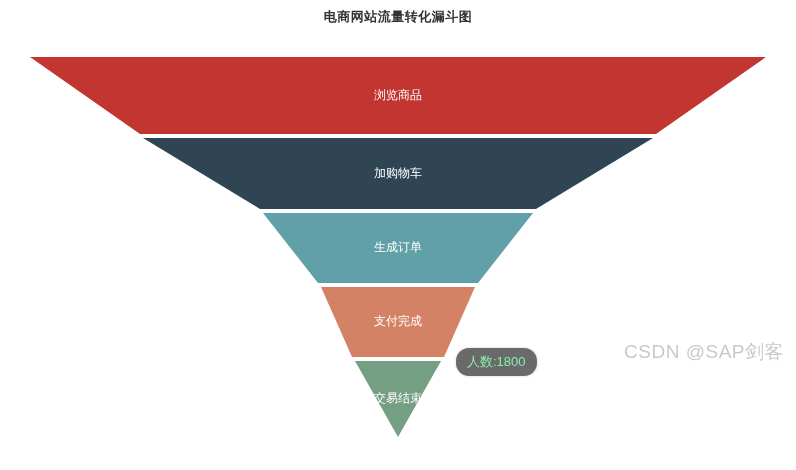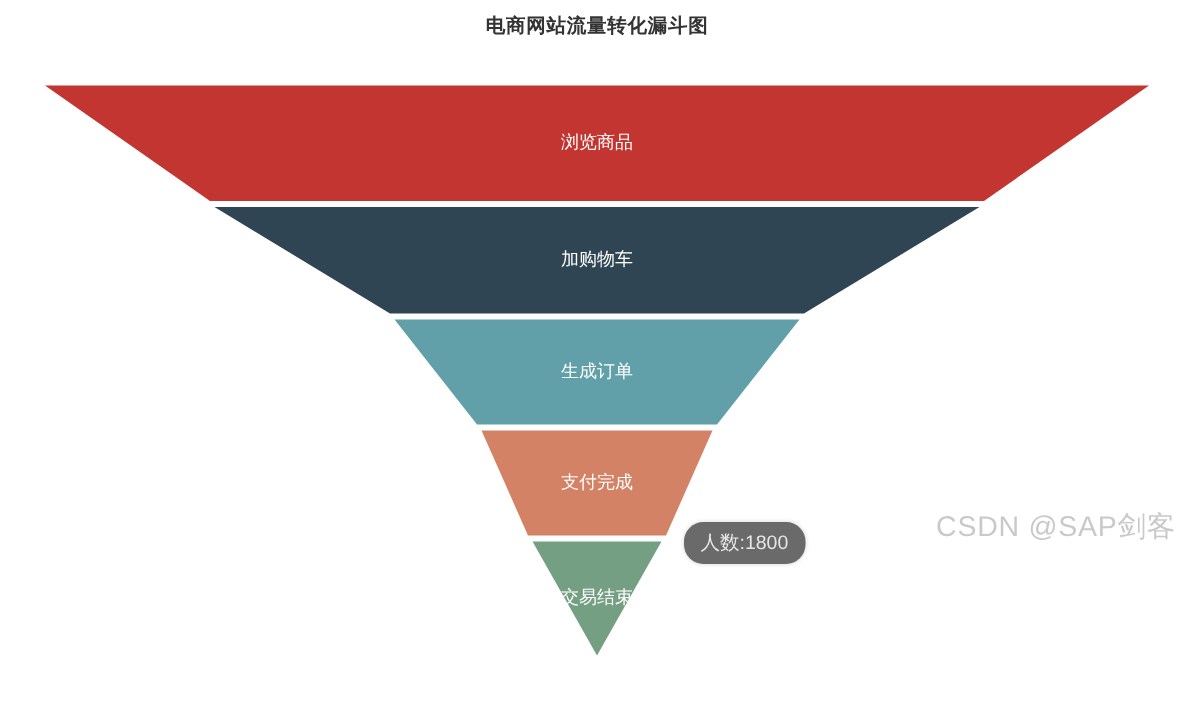"人数:1800" #tooltip { color: #e5e5e5 -> #86efac }
